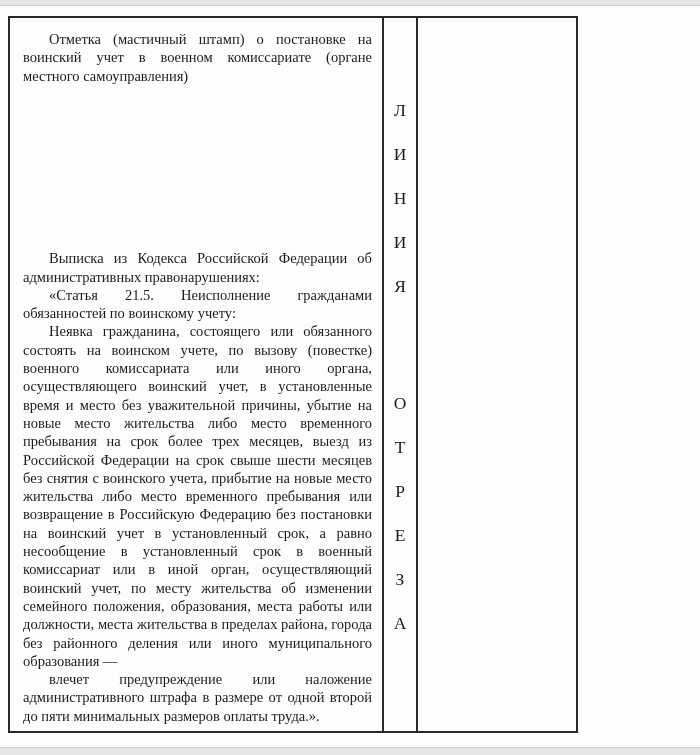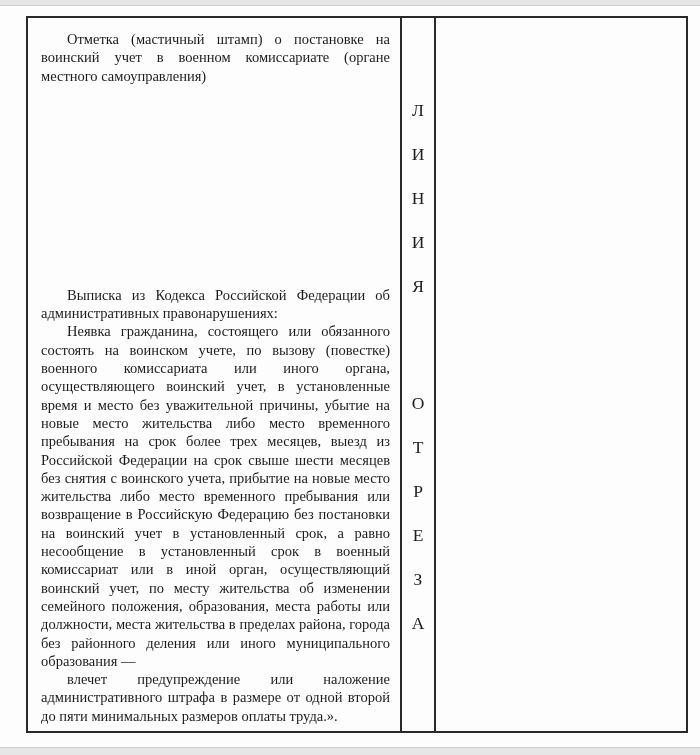"Отметка (мастичный штамп) о постановке" .doc-table { left: 26px -> 8px; width: 662px -> 570px }
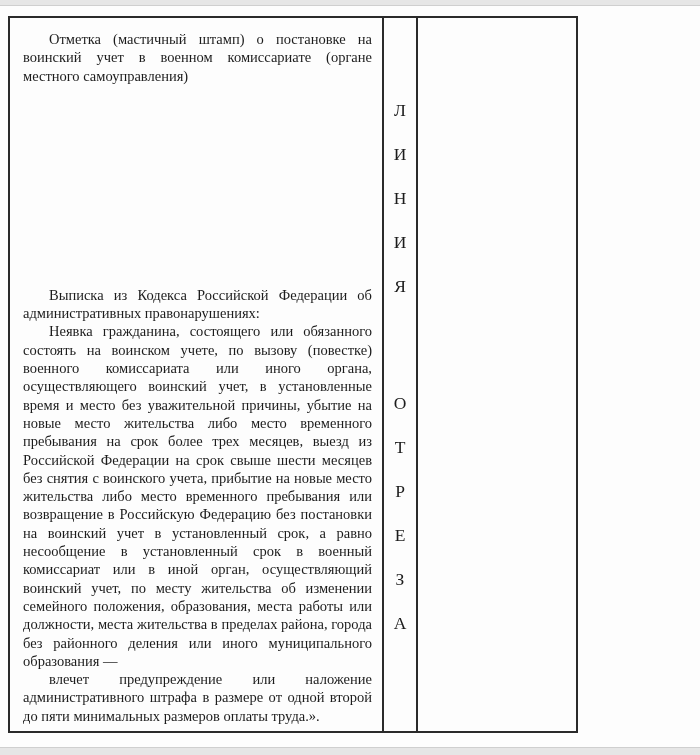"«Статья 21.5. Неисполнение гражданами" p.para { html: none -> <p>«Статья 21.5. Неисполнение гражданами обязанностей по воинскому учету:</p> }
